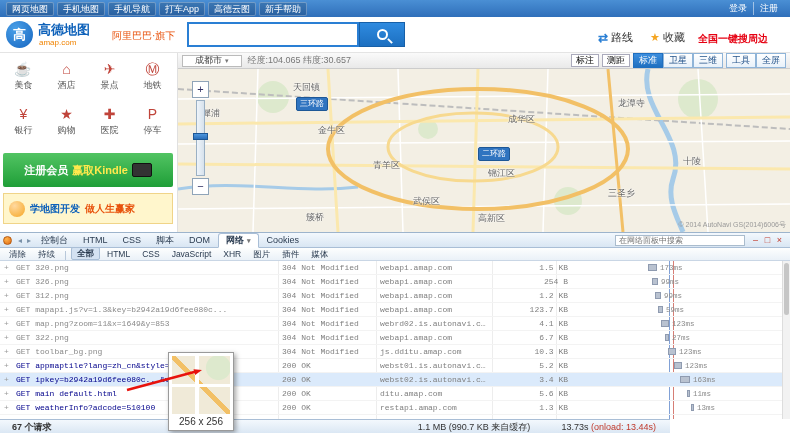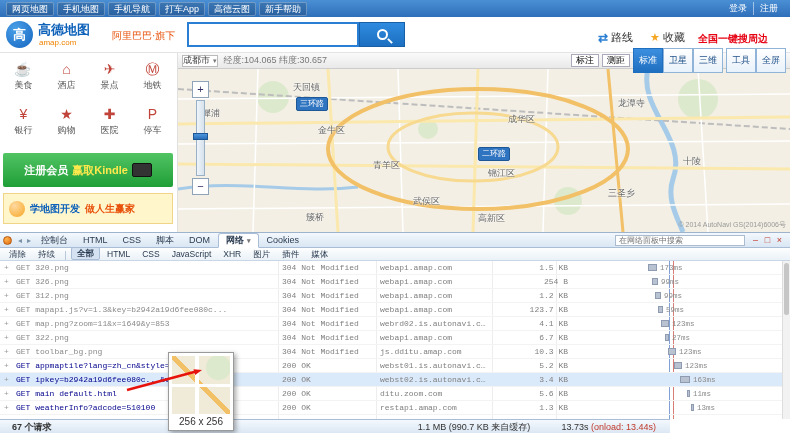"成都市" .city-select { padding: 0 0 -> 0 12px }
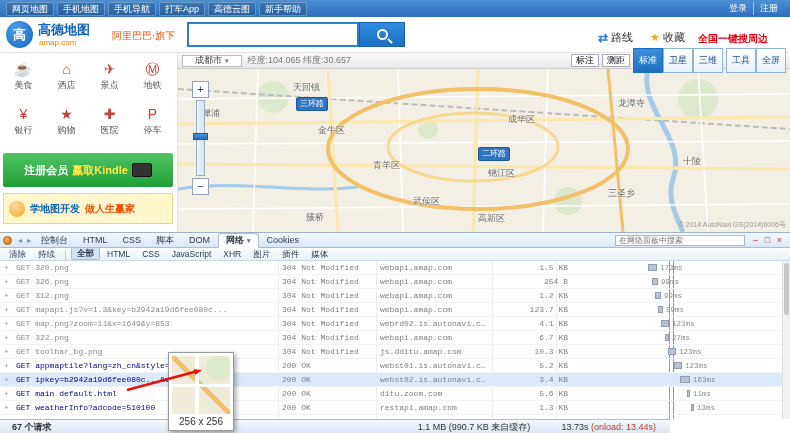"标准" .seg-btn { height: 25px -> 15px }
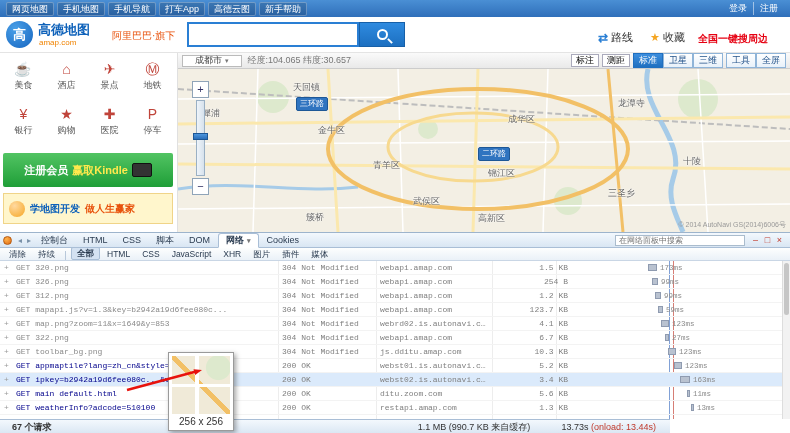"ditu.zoom.com" span.c-domain { text: ditu.zoom.com -> ditu.amap.com }
